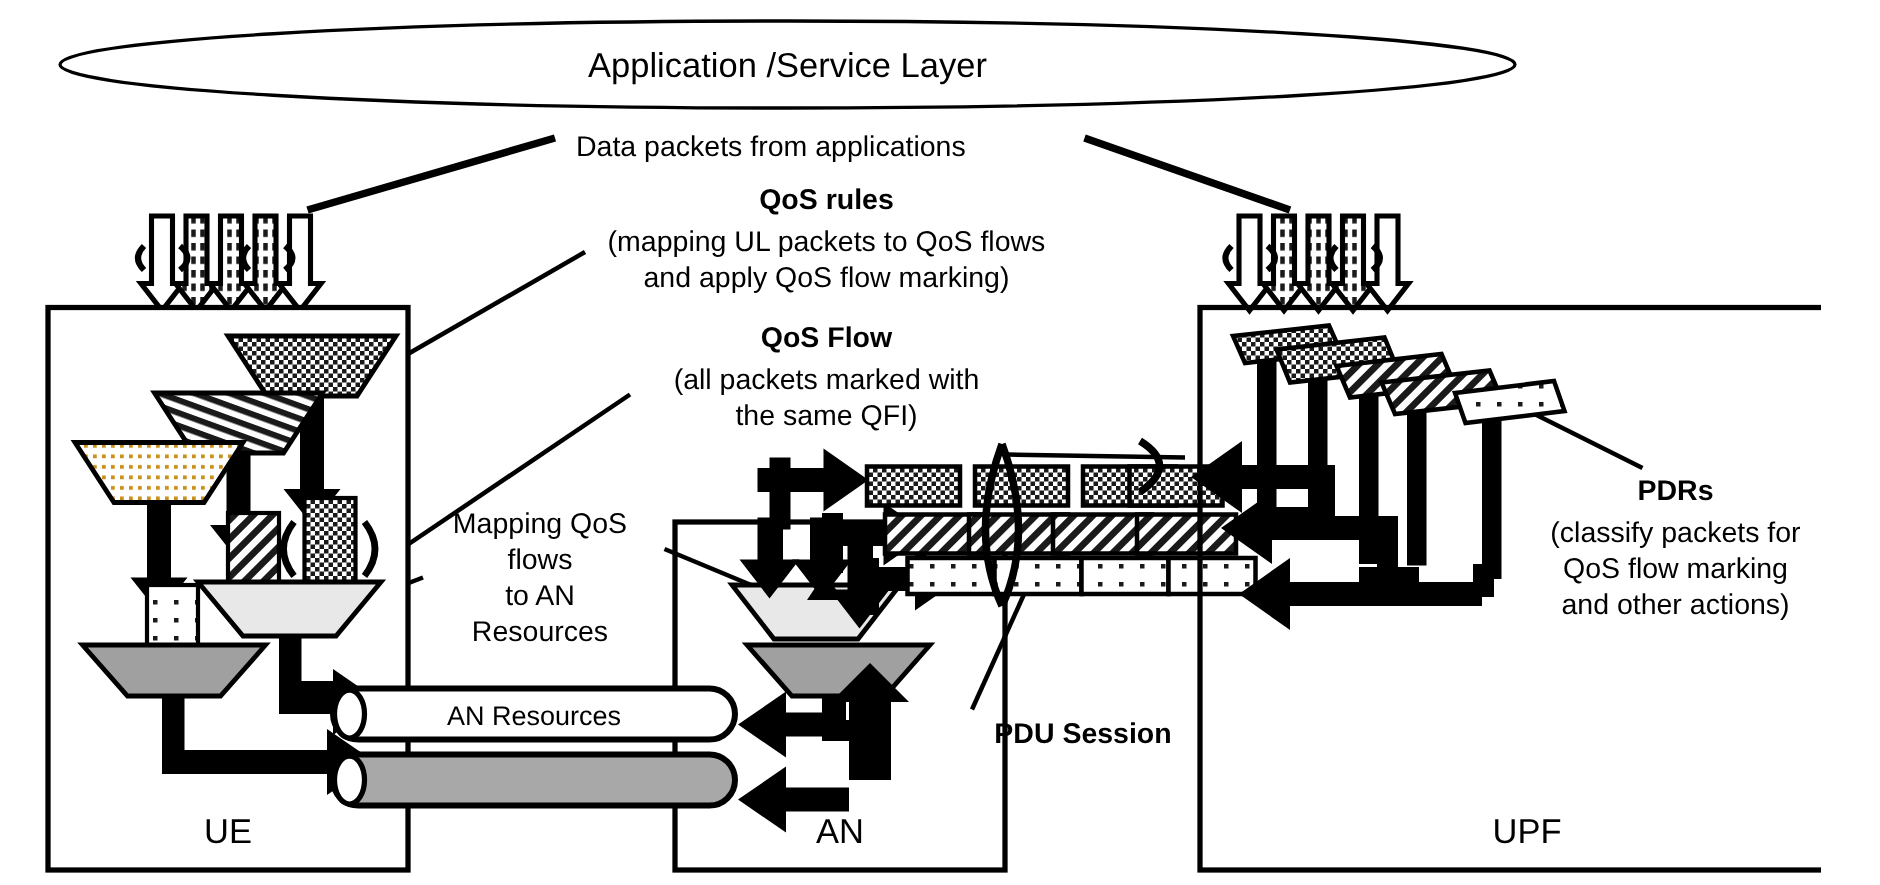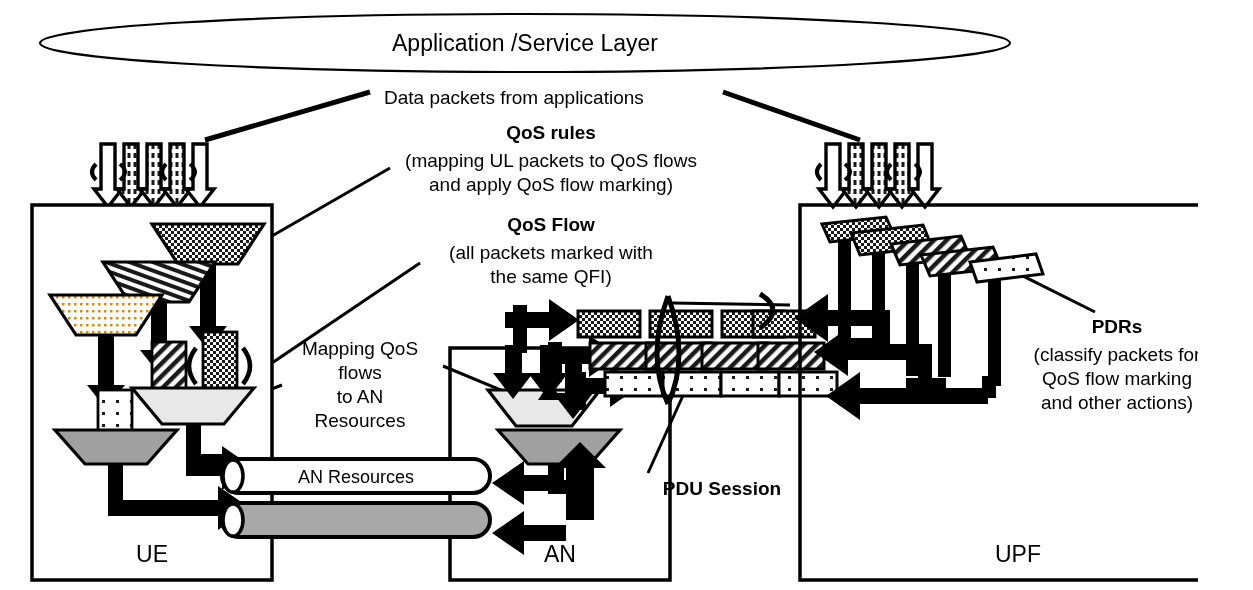"Application /Service Layer" #stage { padding-left: none -> 16px }
